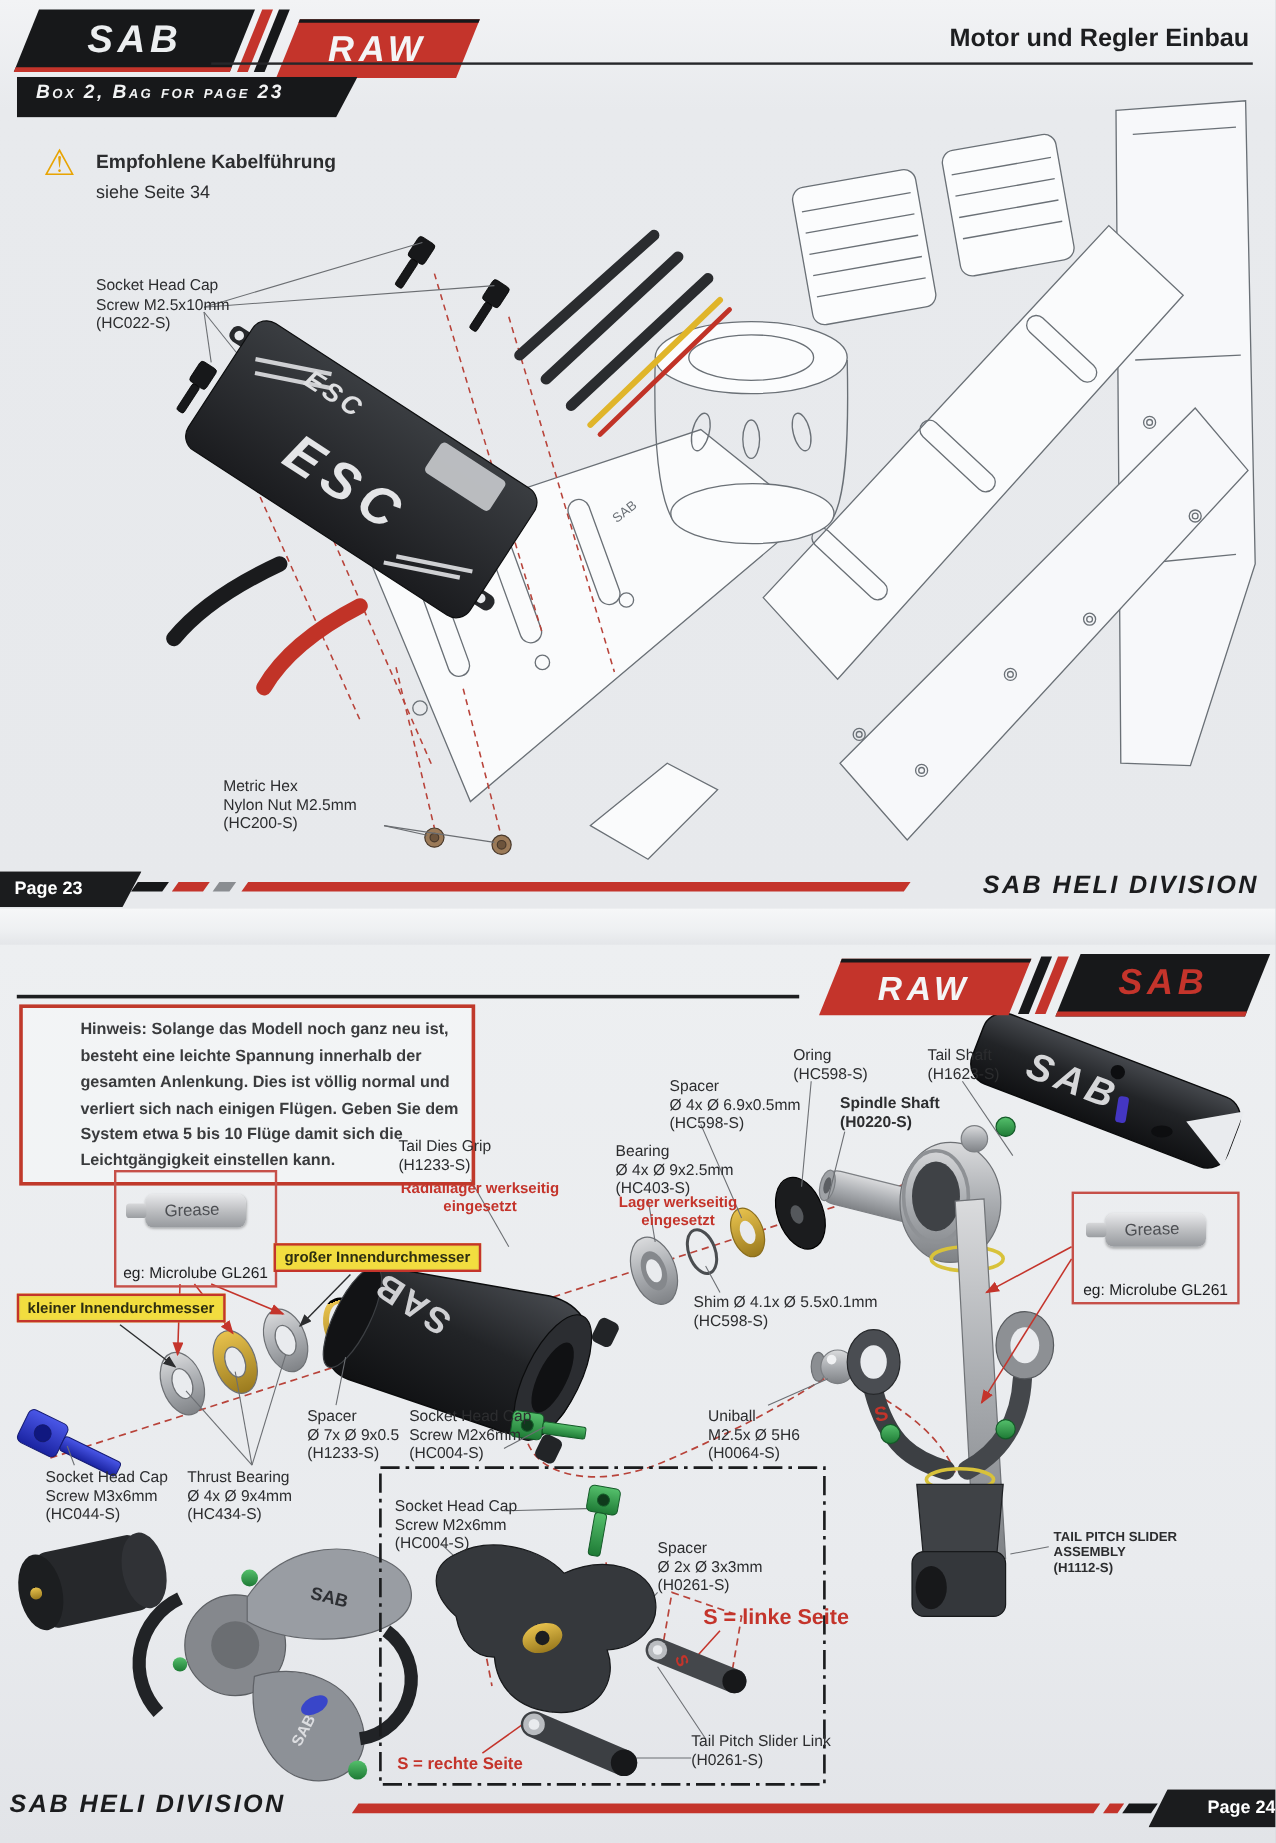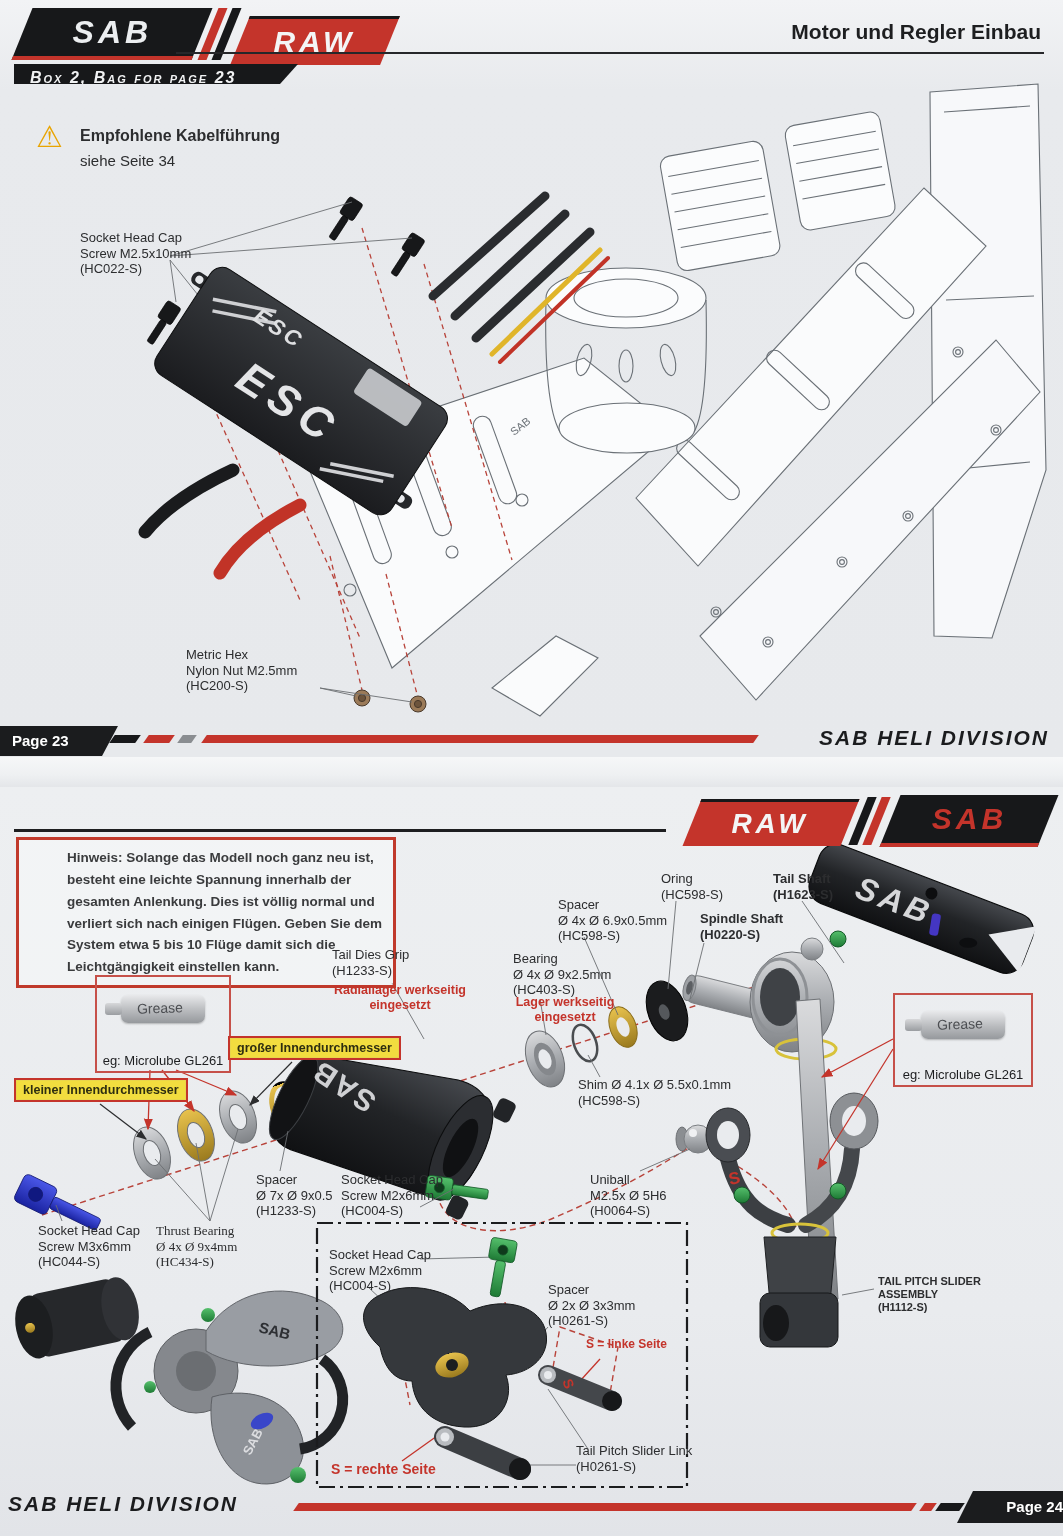"Box 2, Bag for page" .banner { height: 20px -> 34px }
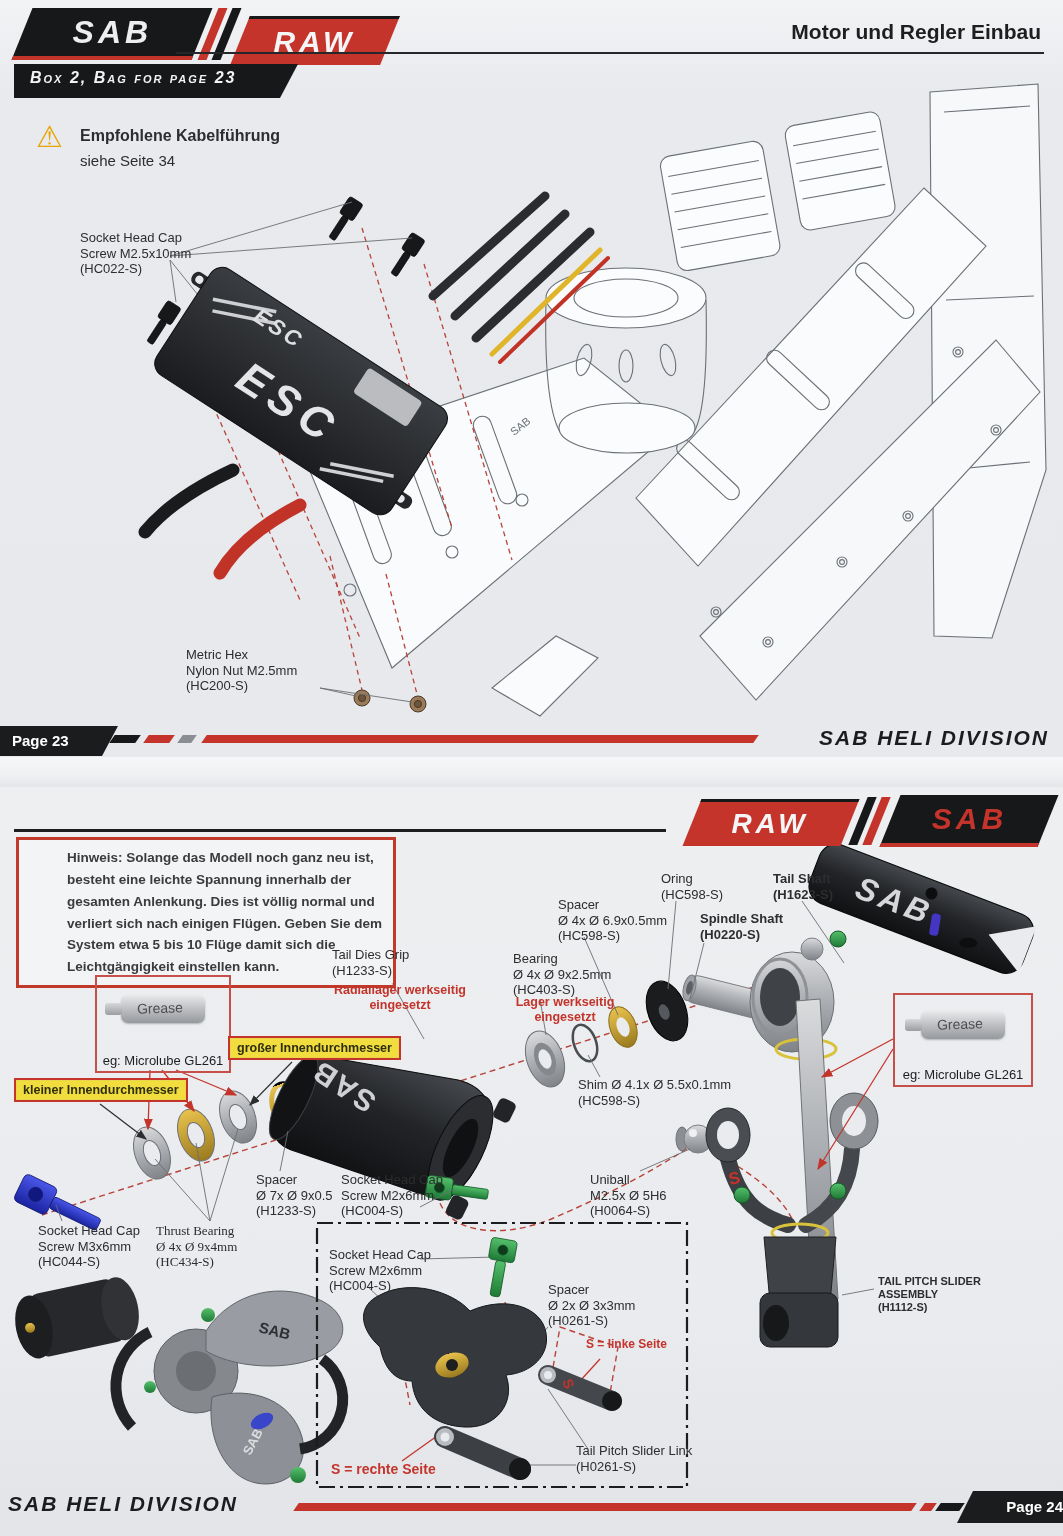"Tail Shaft" div.lbl { font-weight: bold -> none }
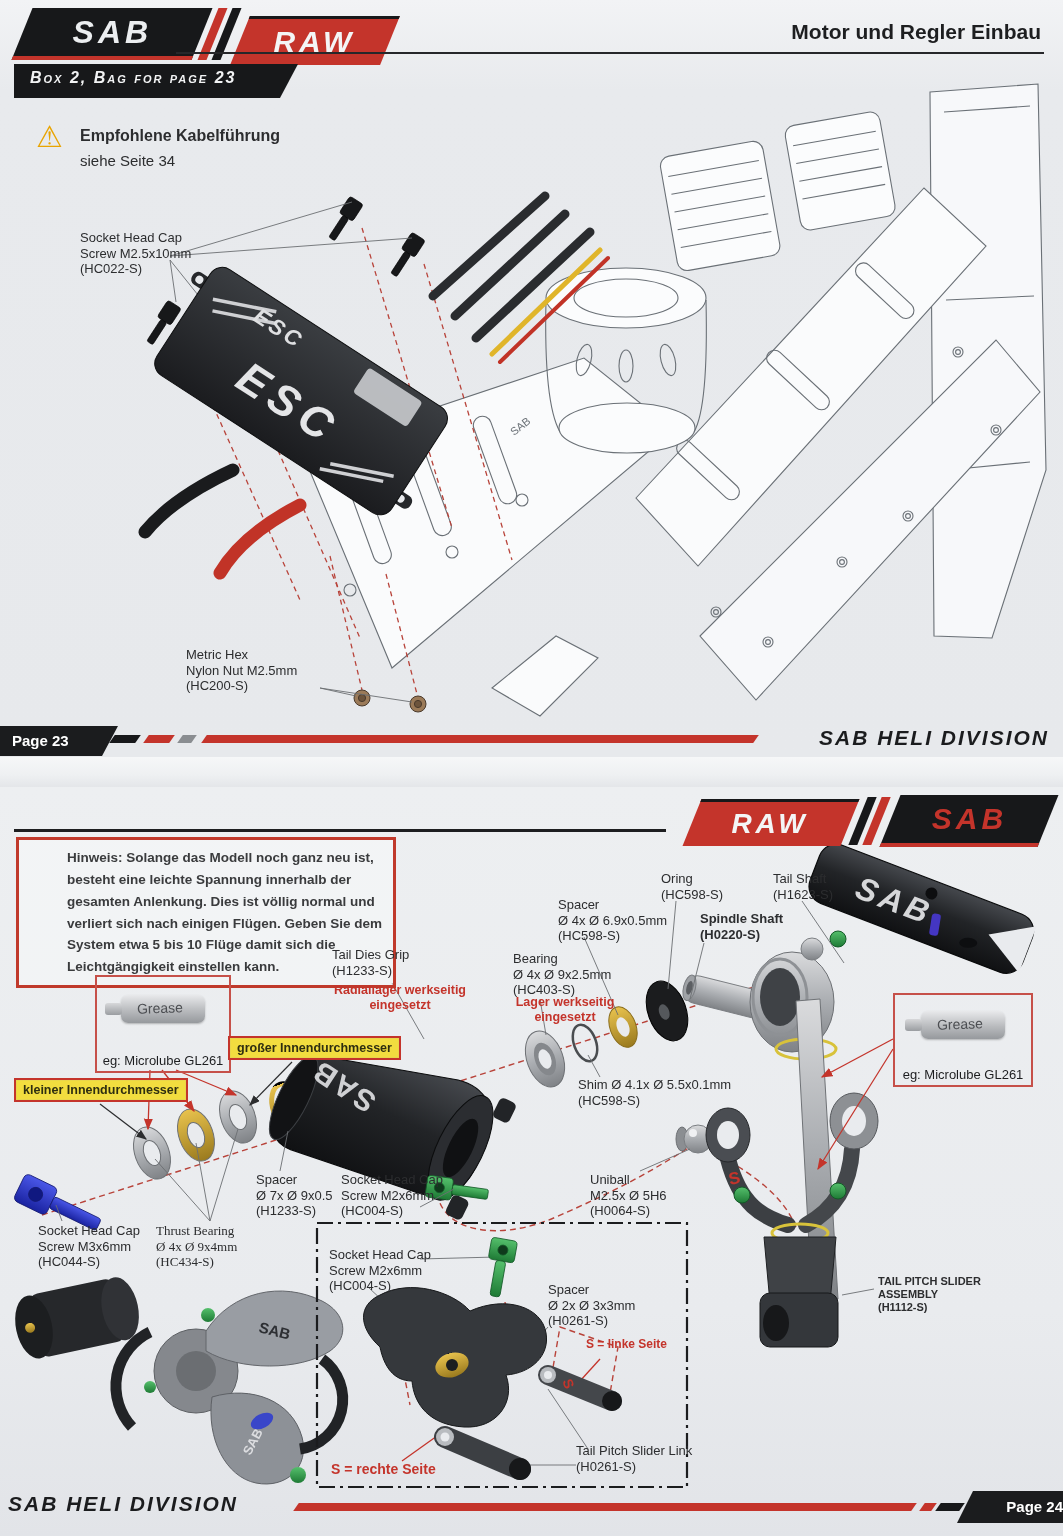"Thrust Bearing" div.lbl { font-family: Liberation Serif, serif -> none }
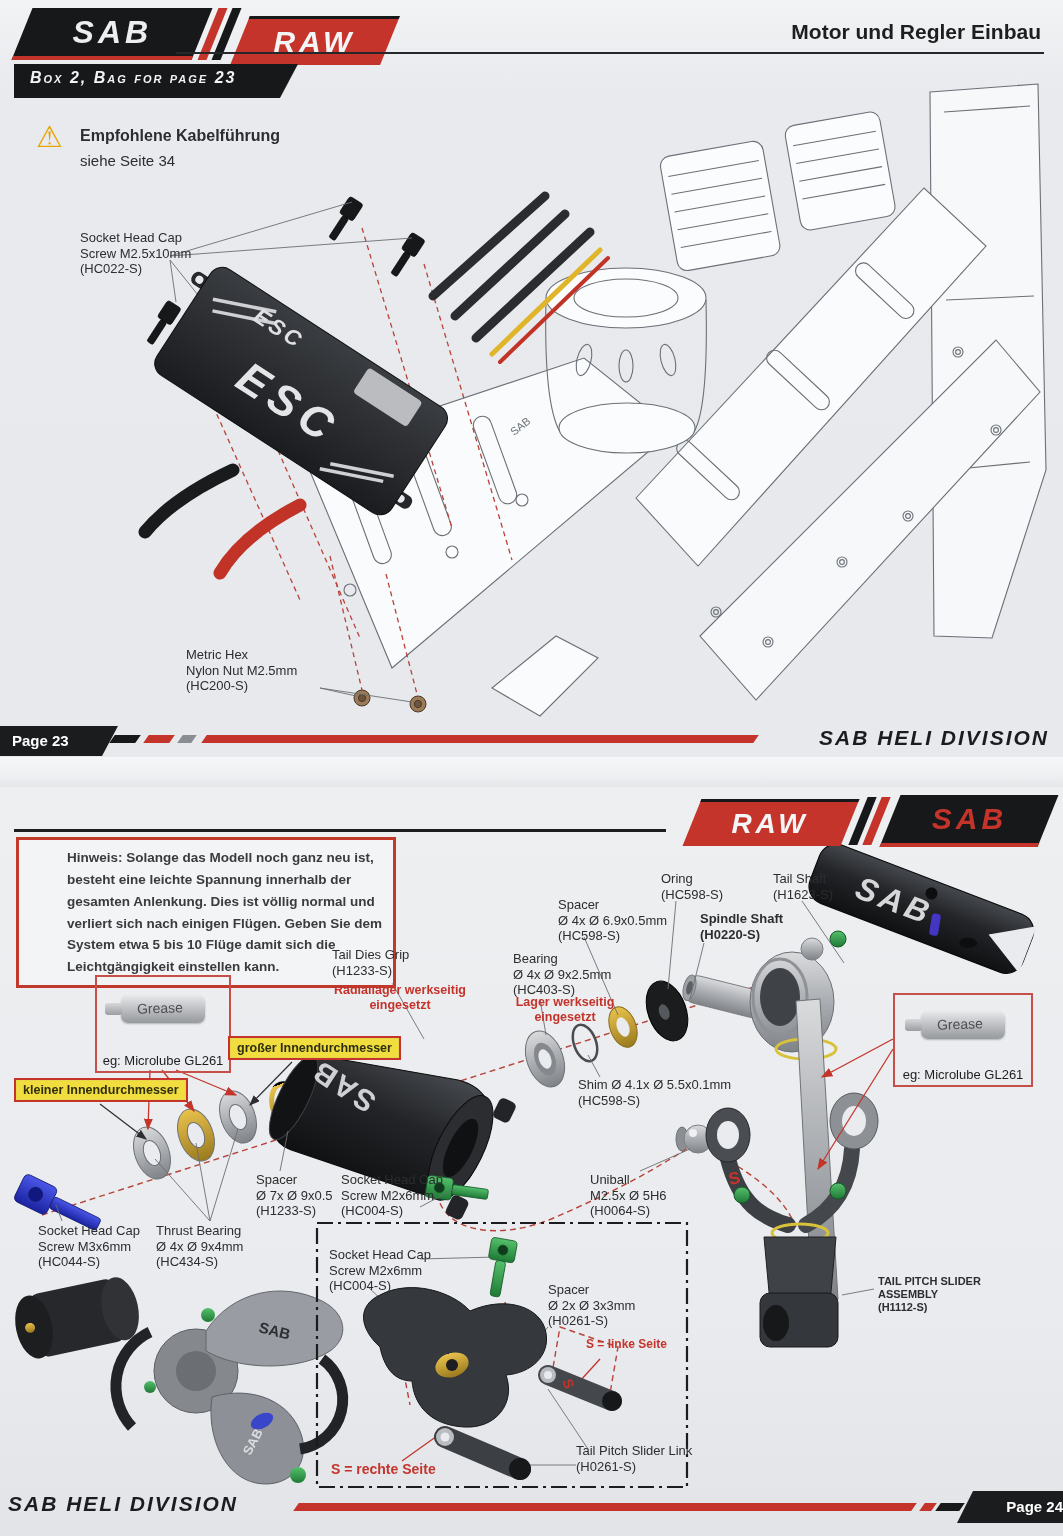"S = linke Seite" div.lbl { font-size: 12px -> 18px }
